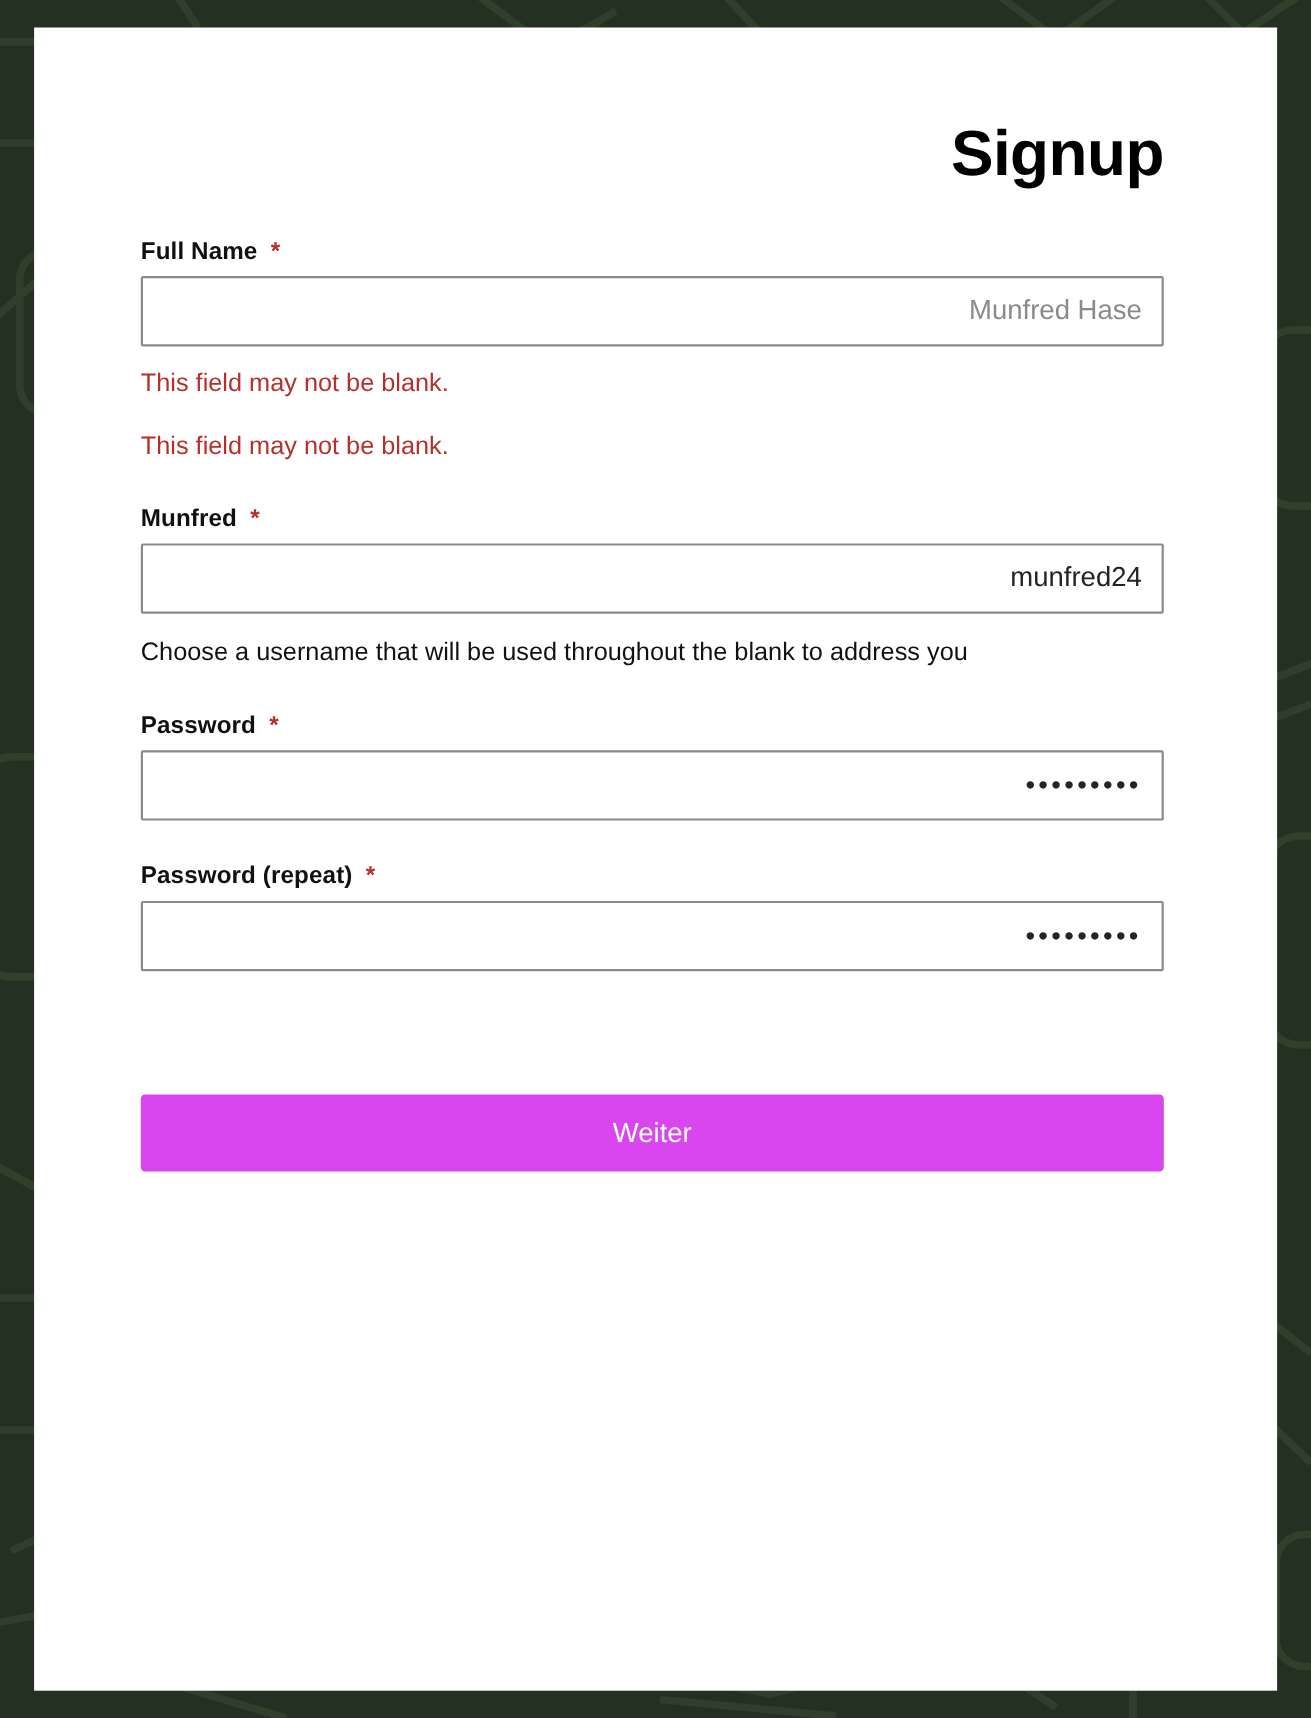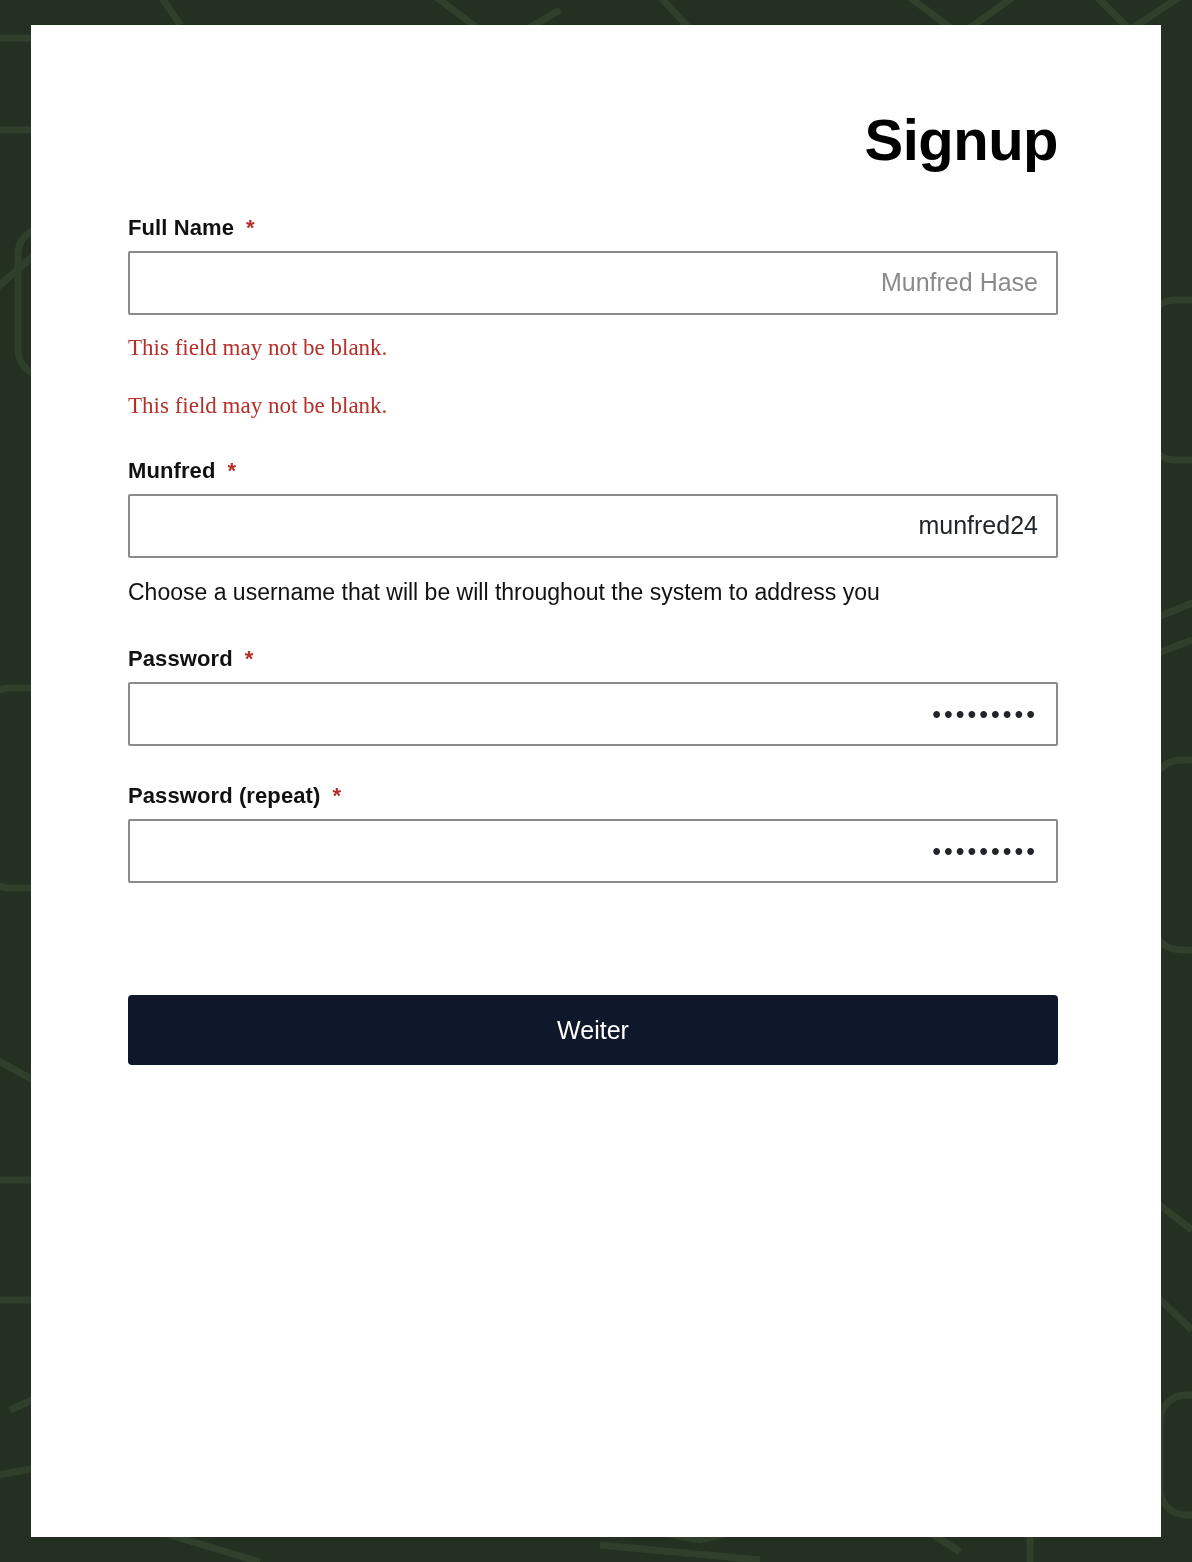"This field may not be" .error-text { font-family: Liberation Serif, serif -> none }
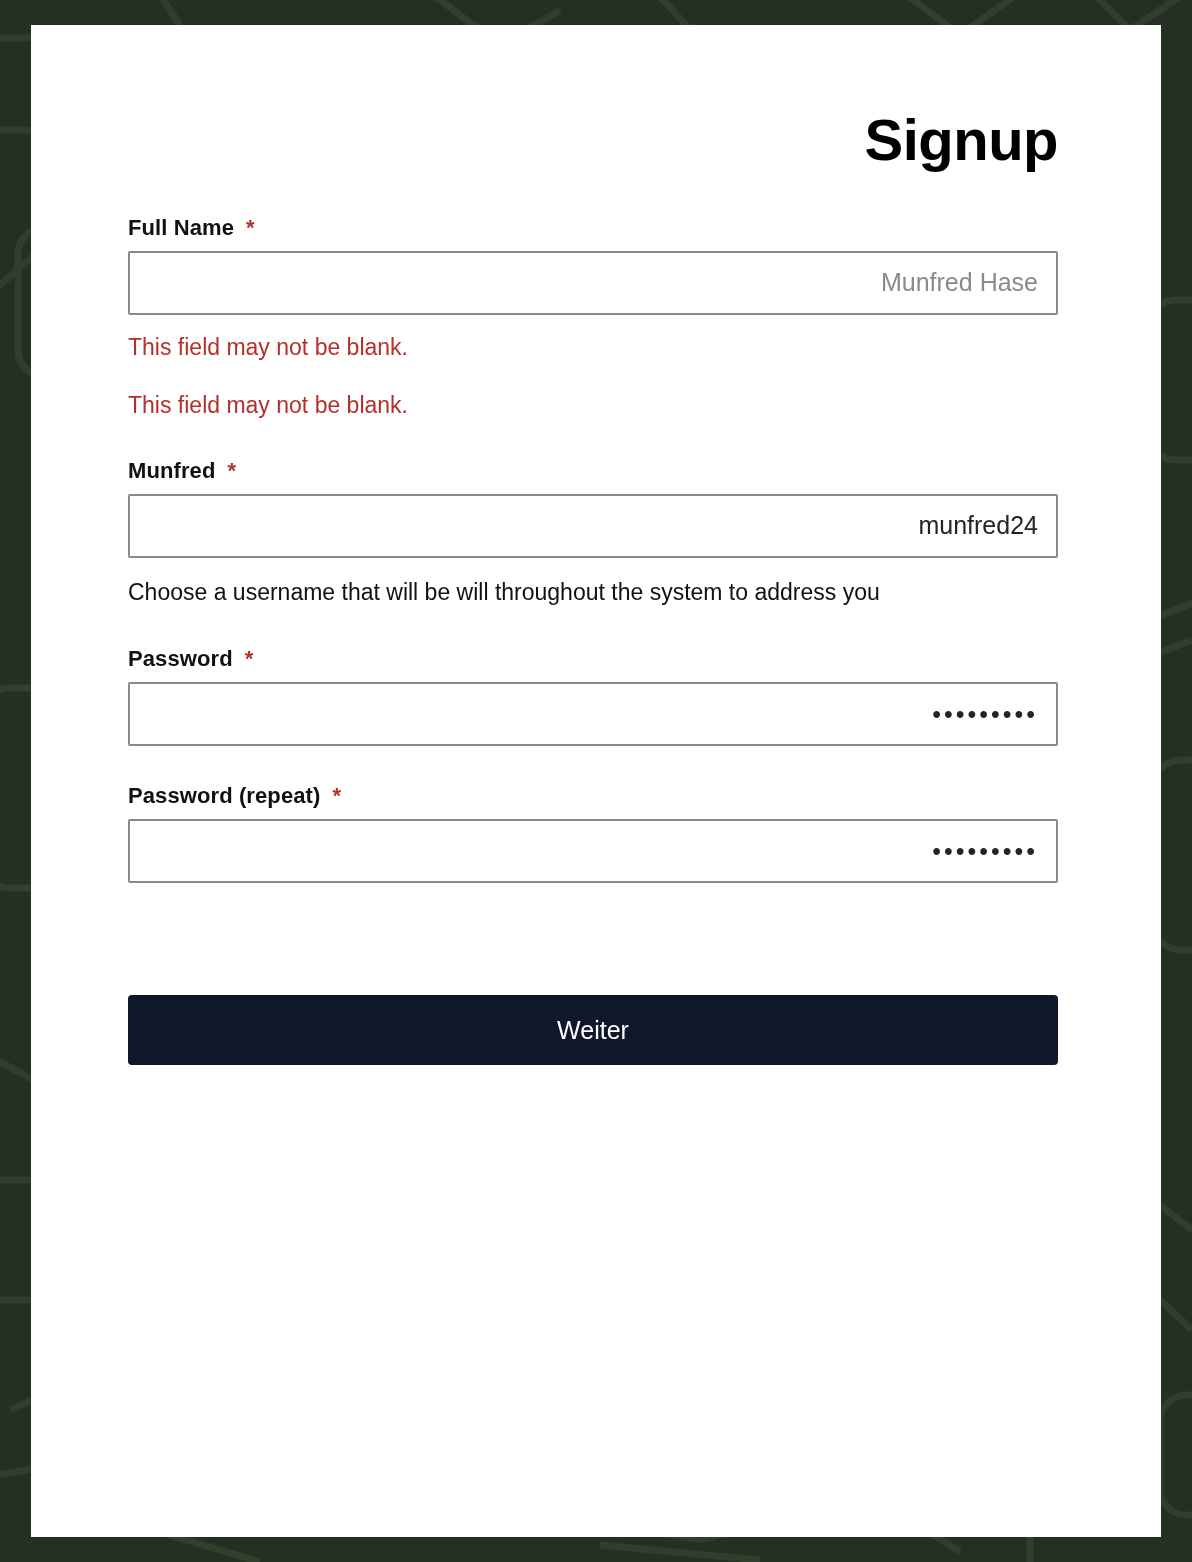"Choose a username that will" div.help-text { text: will throughout the system -> used throughout the blank }
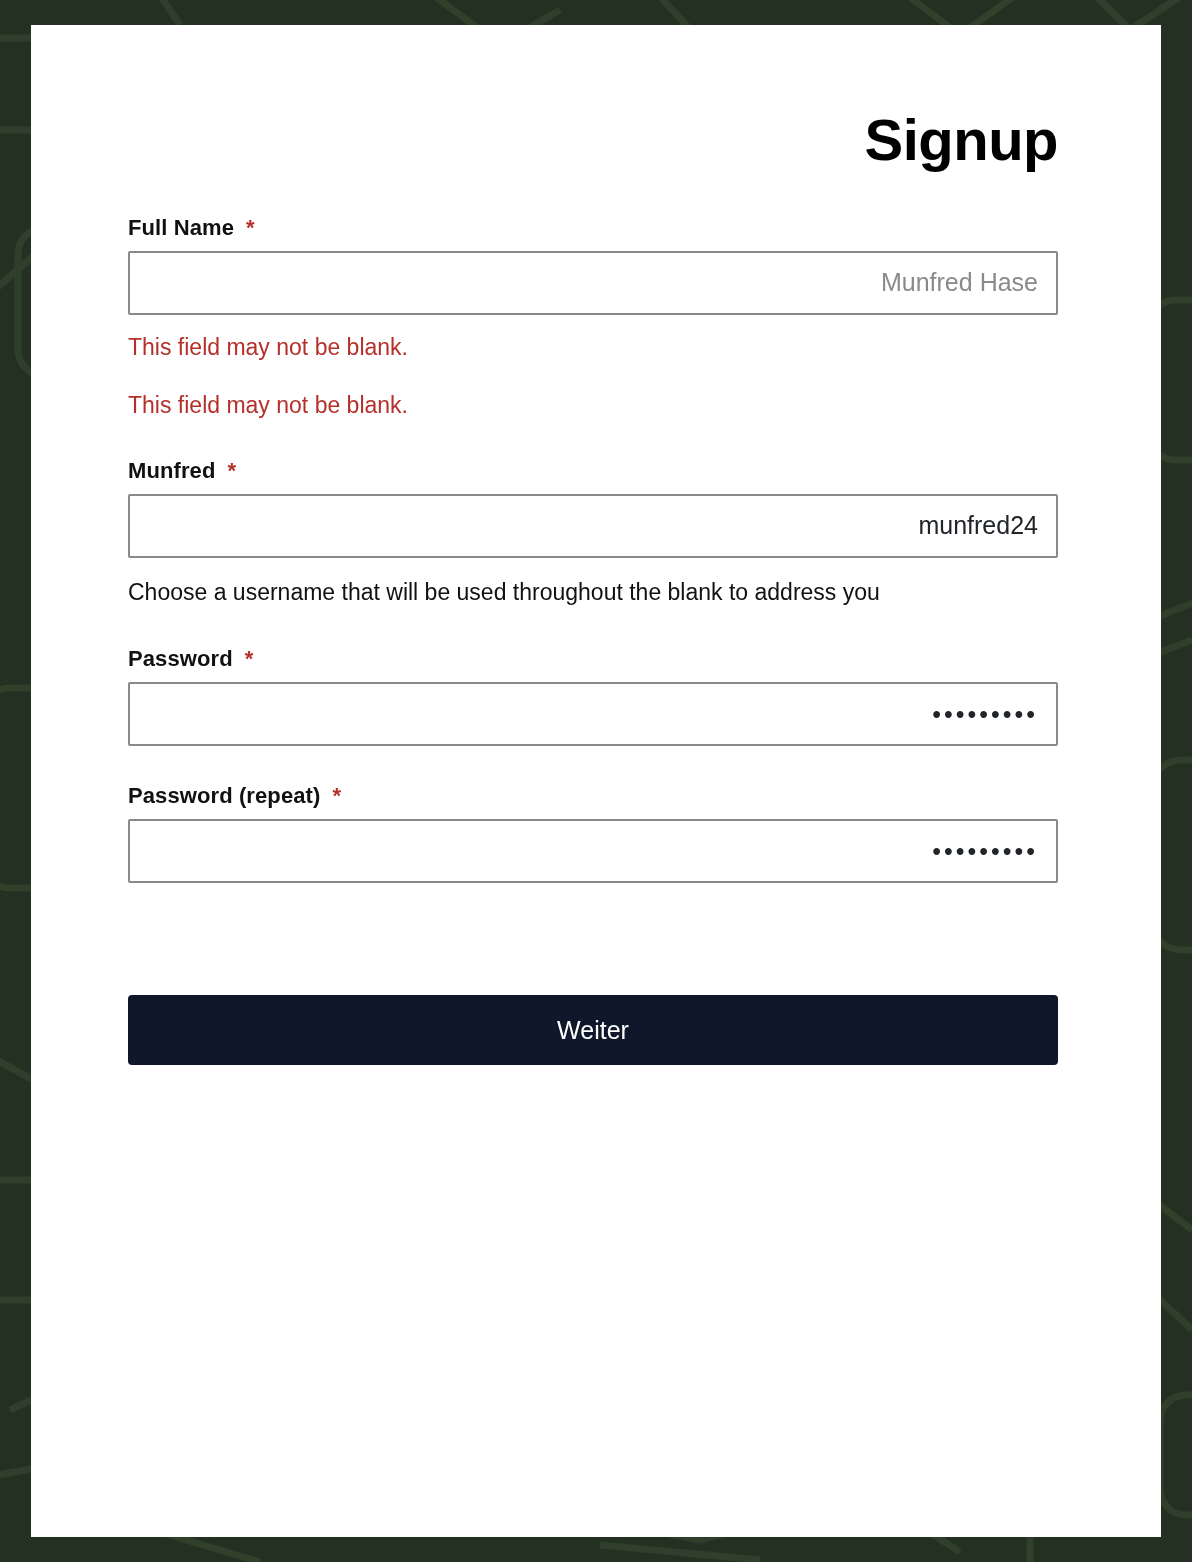"Weiter" #submit-button { background: #0f172a -> #d946ef }
